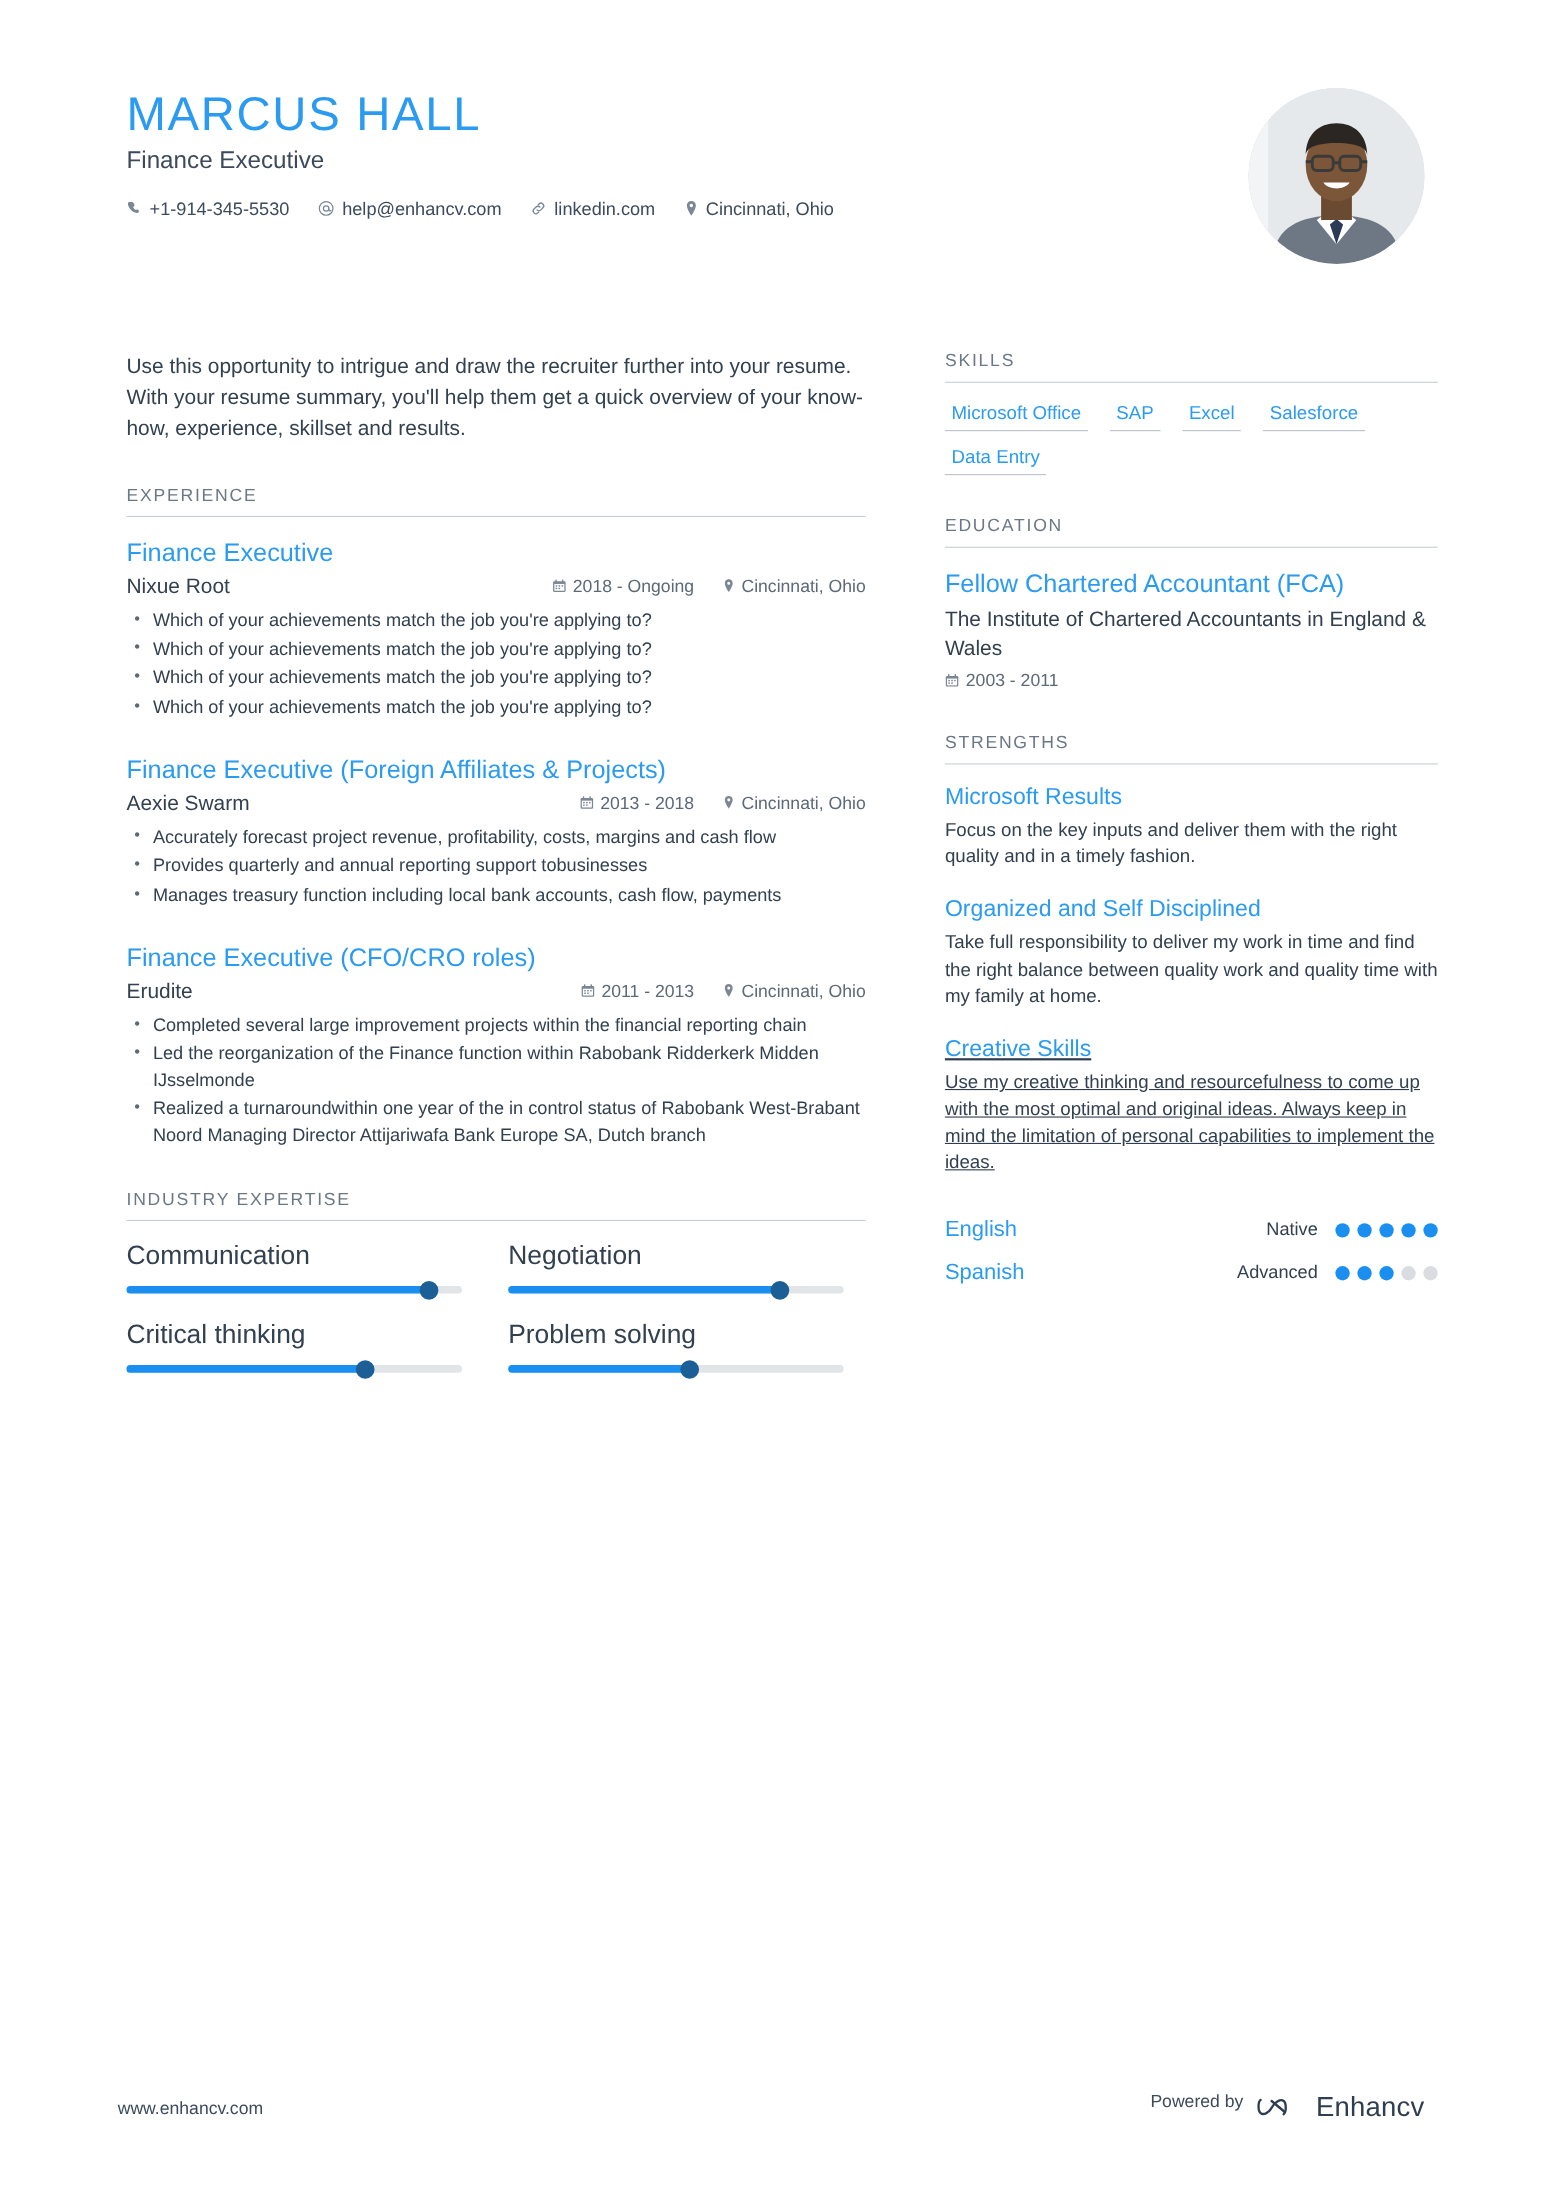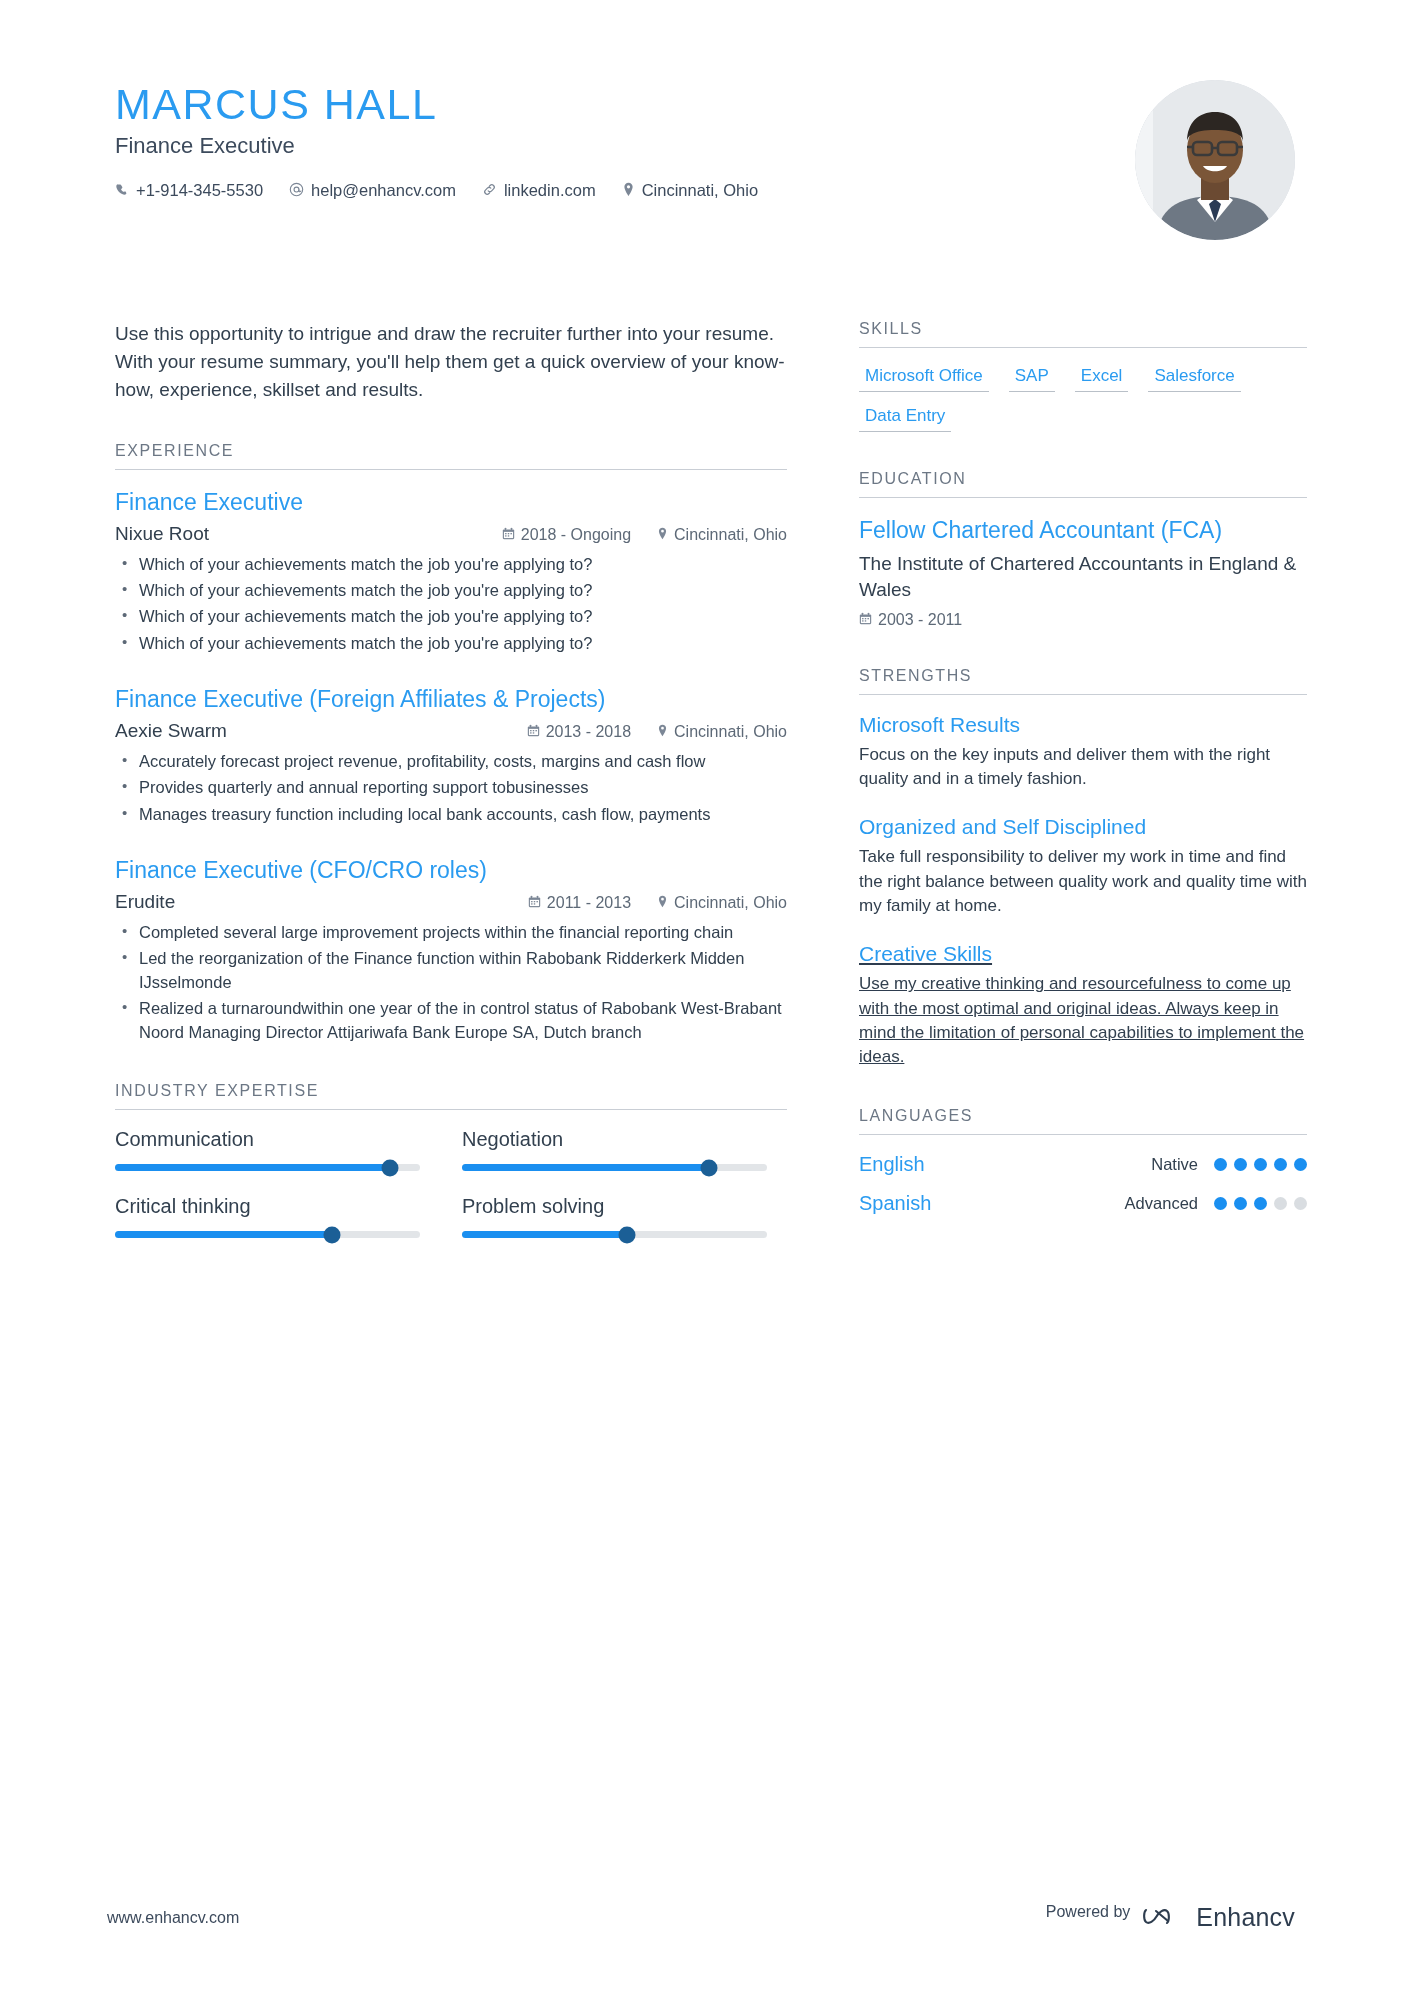"LANGUAGES" div.section-title { html: <div>LANGUAGES</div> -> none }
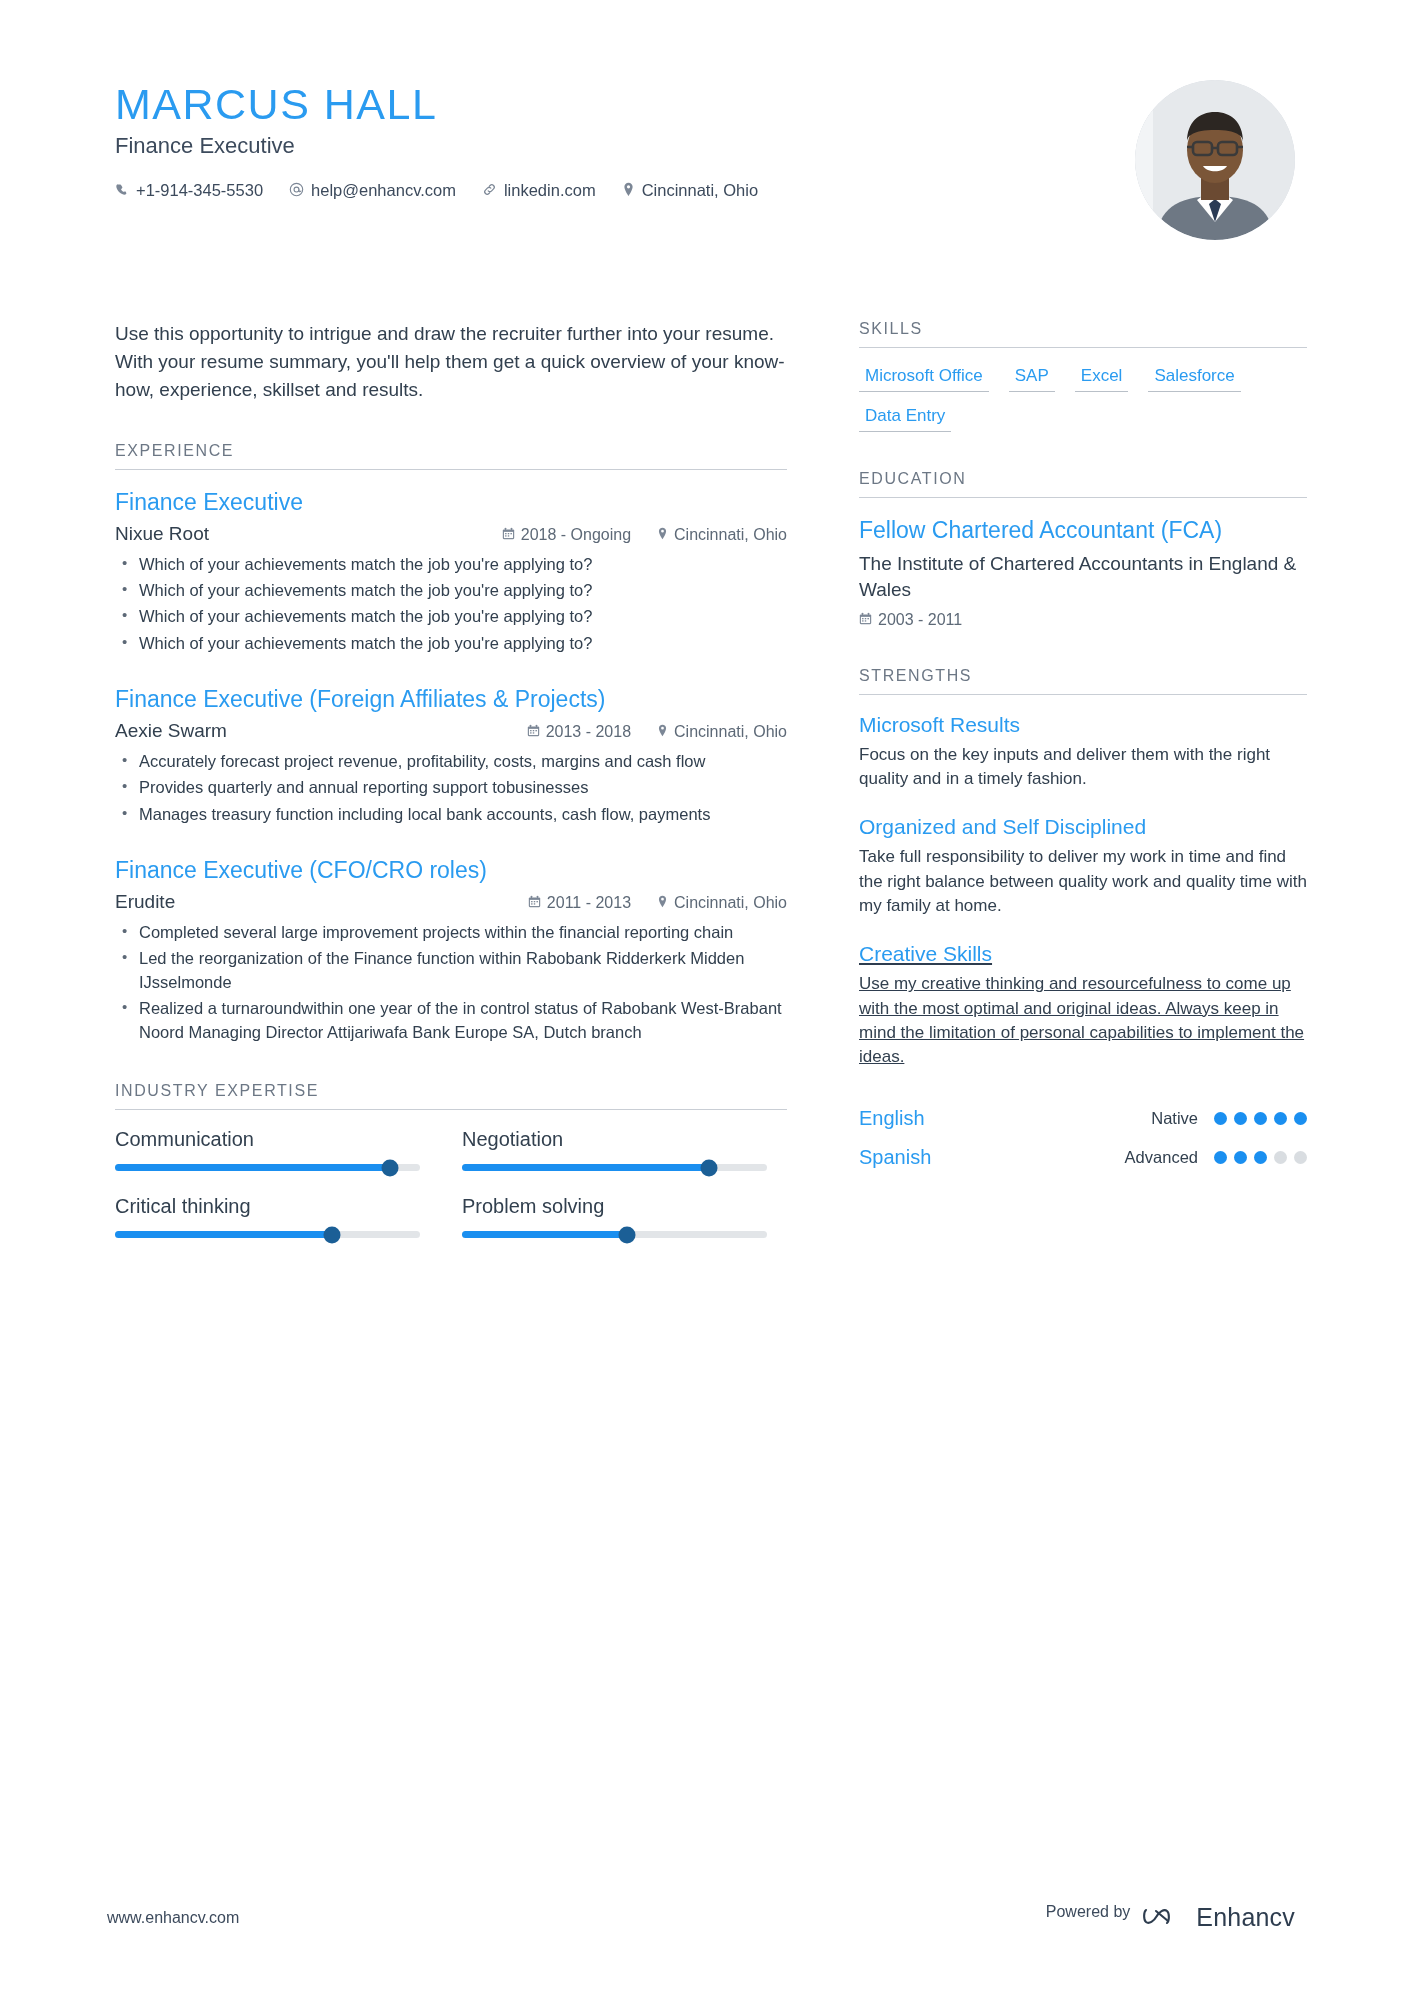"Communication" .skill-bar-label { font-size: 20px -> 24px }
